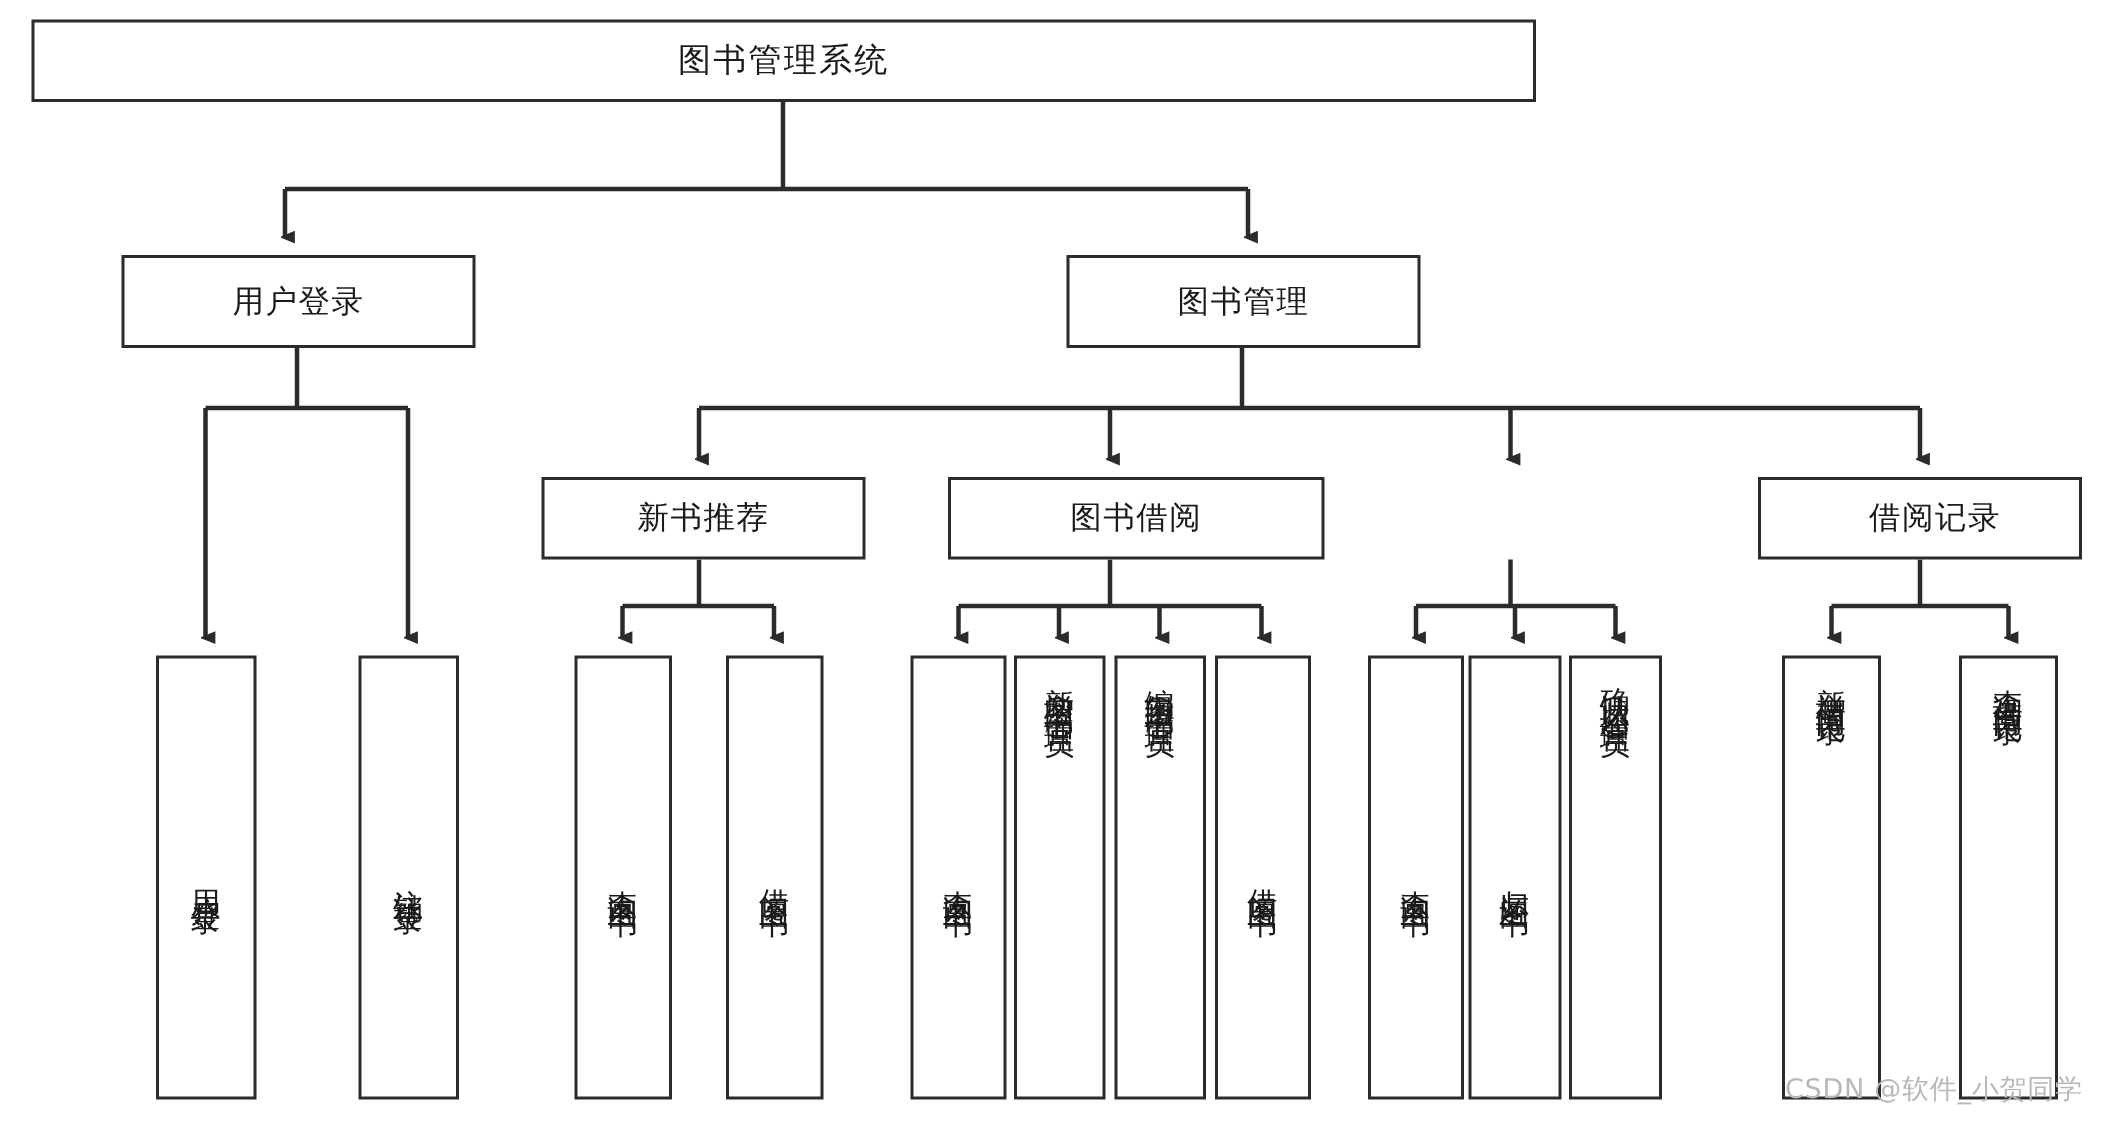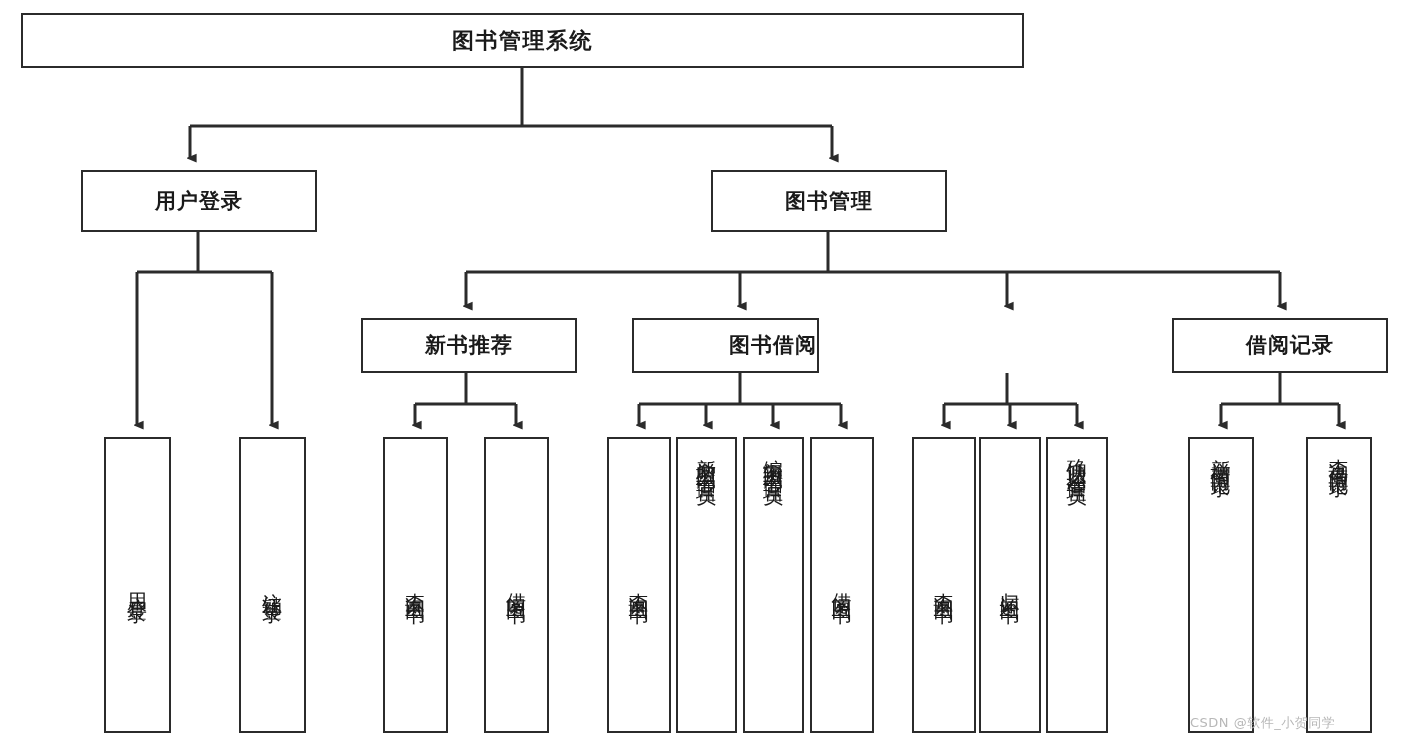"图书管理系统" .node.horiz .node-label { font-weight: bold -> none }
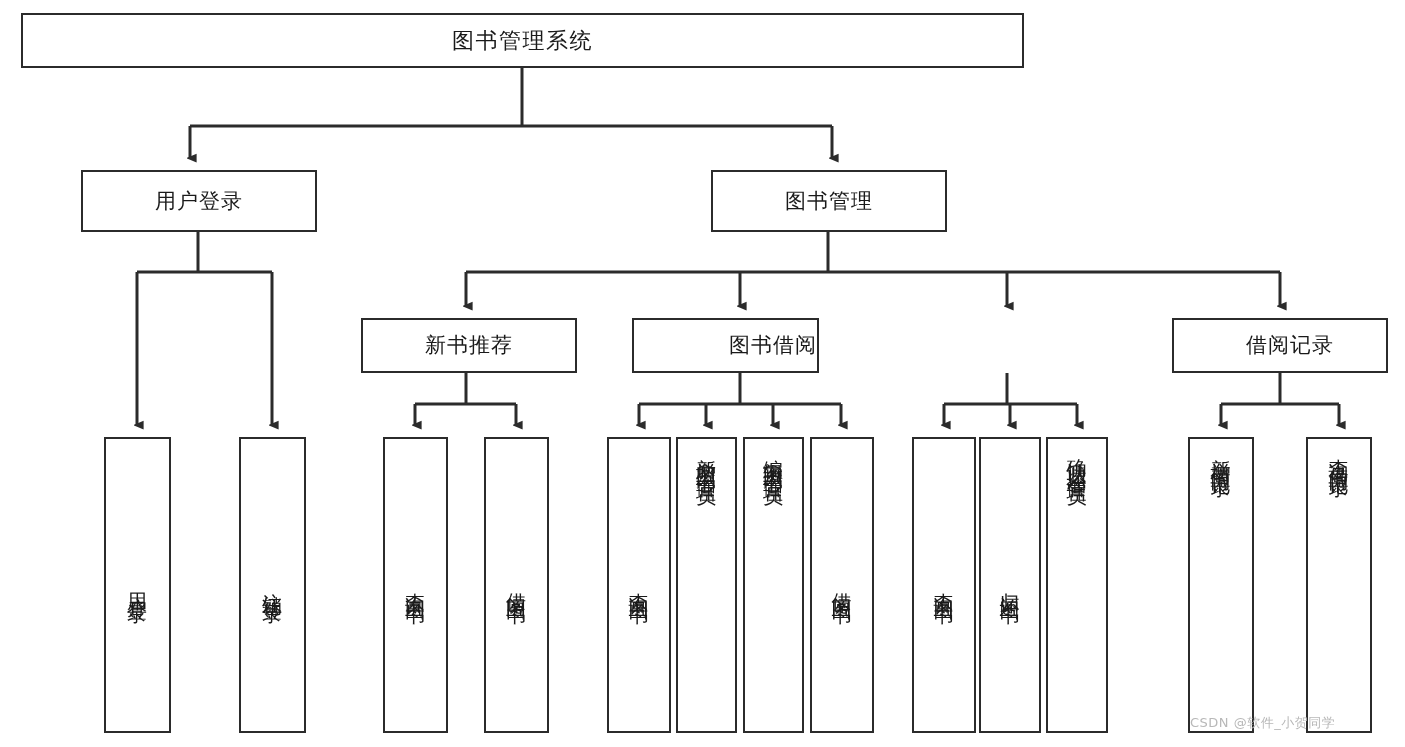"图书借阅" div.node { justify-content: flex-end -> none; width: 187px -> 251px }
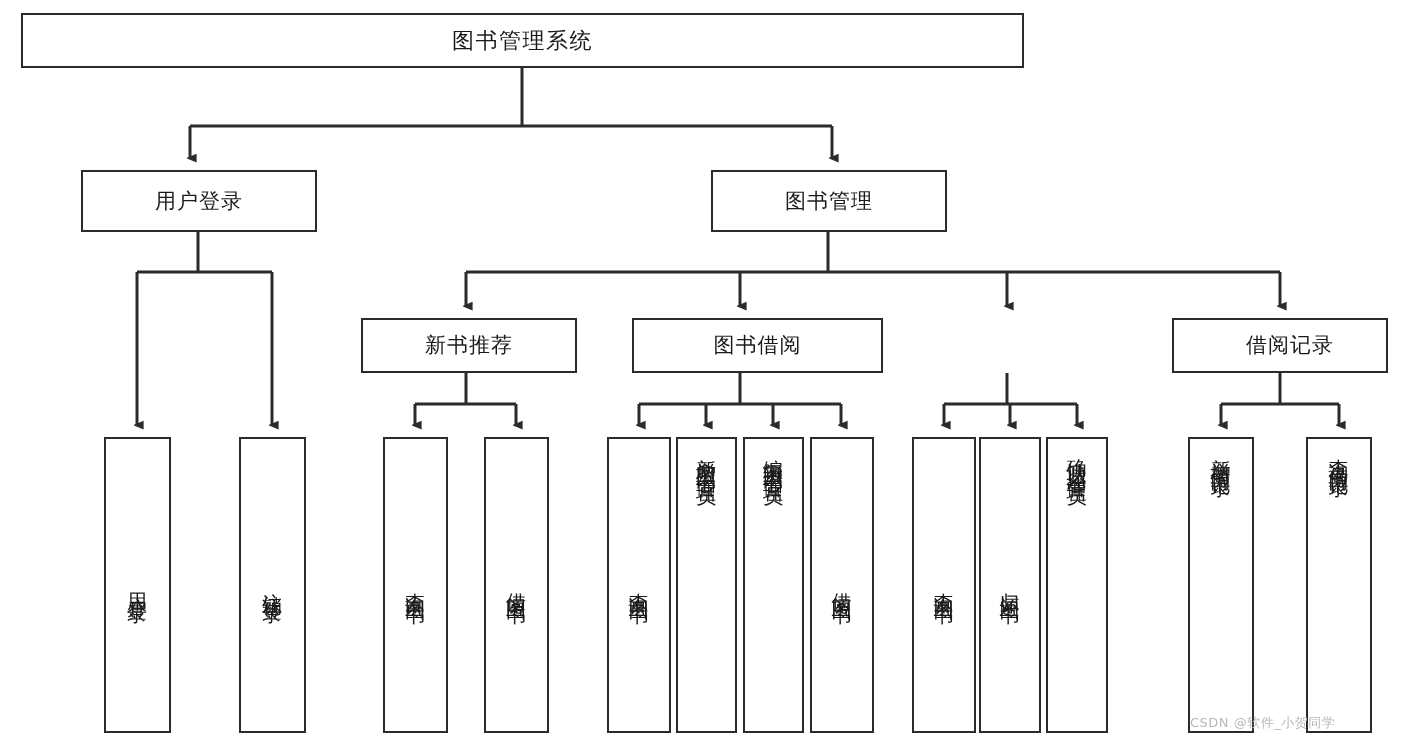"CSDN @软件_小贺同学" .watermark { font-size: 13px -> 18px }
